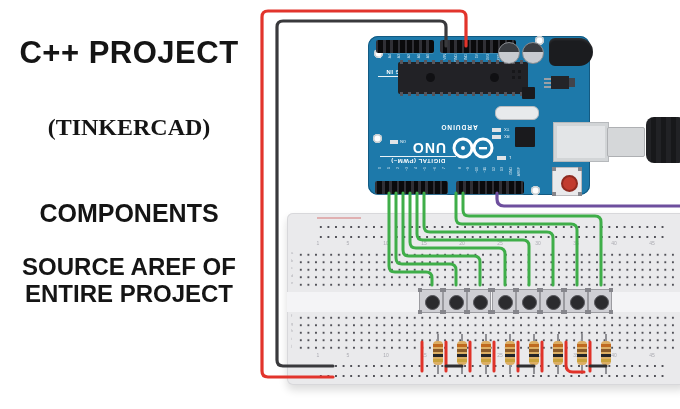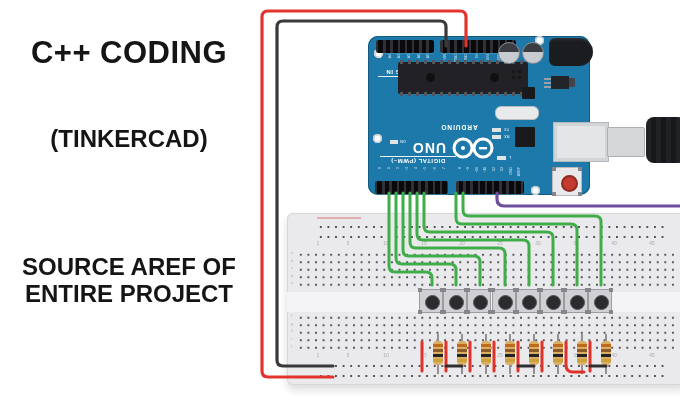"C++ CODING" div.line { text: CODING -> PROJECT }
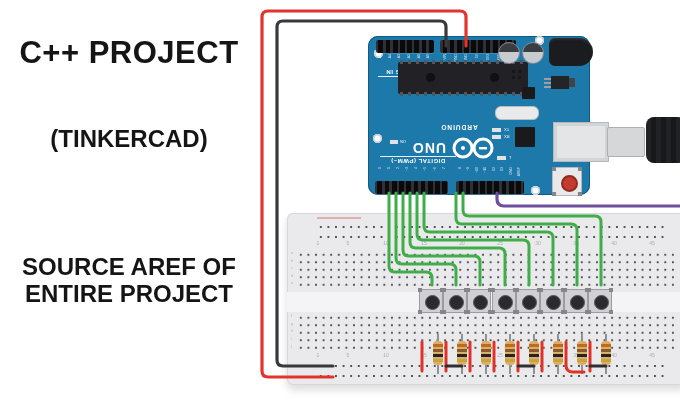"(TINKERCAD)" .t-f1b { font-family: none -> Liberation Serif, serif; top: 126px -> 115px }
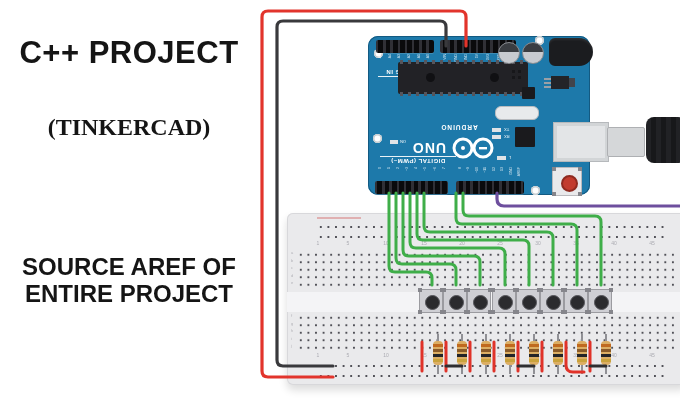"COMPONENTS" div.line { html: none -> <div>COMPONENTS</div> }
